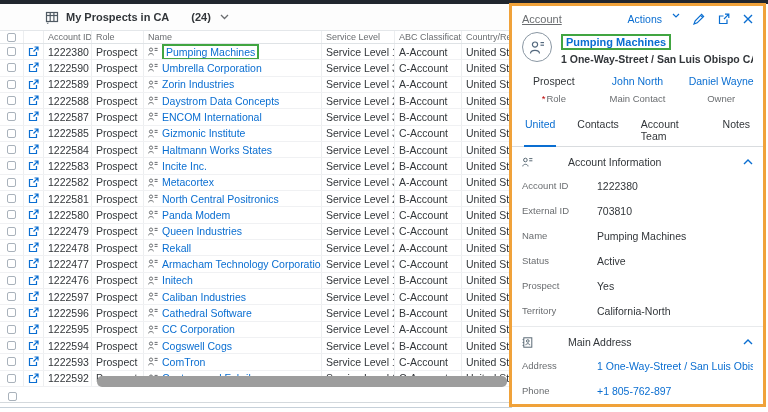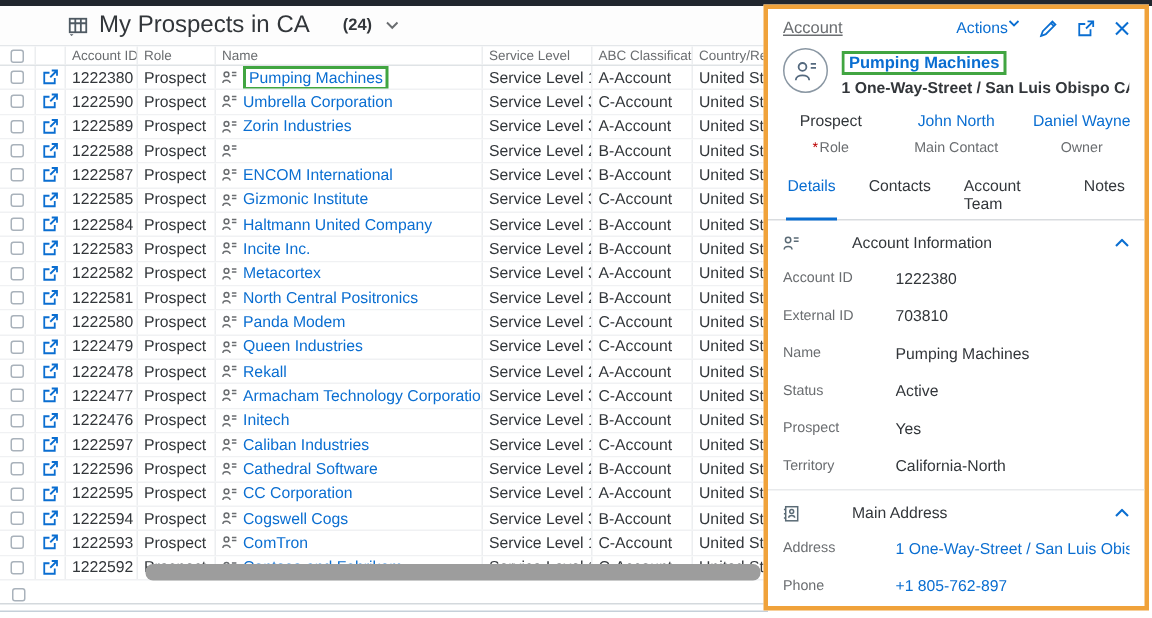"My Prospects in CA" .toolbar .ttl { font-size: 16px -> 11px; font-weight: normal -> bold }
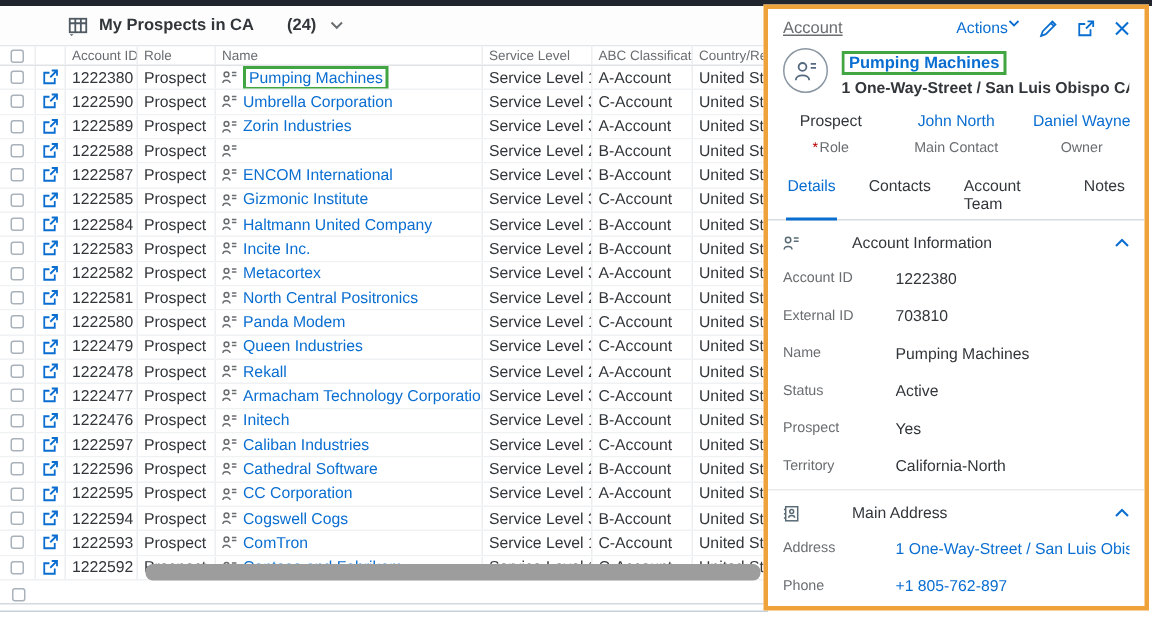"Actions" .actions-link { gap: 0 -> 10px }
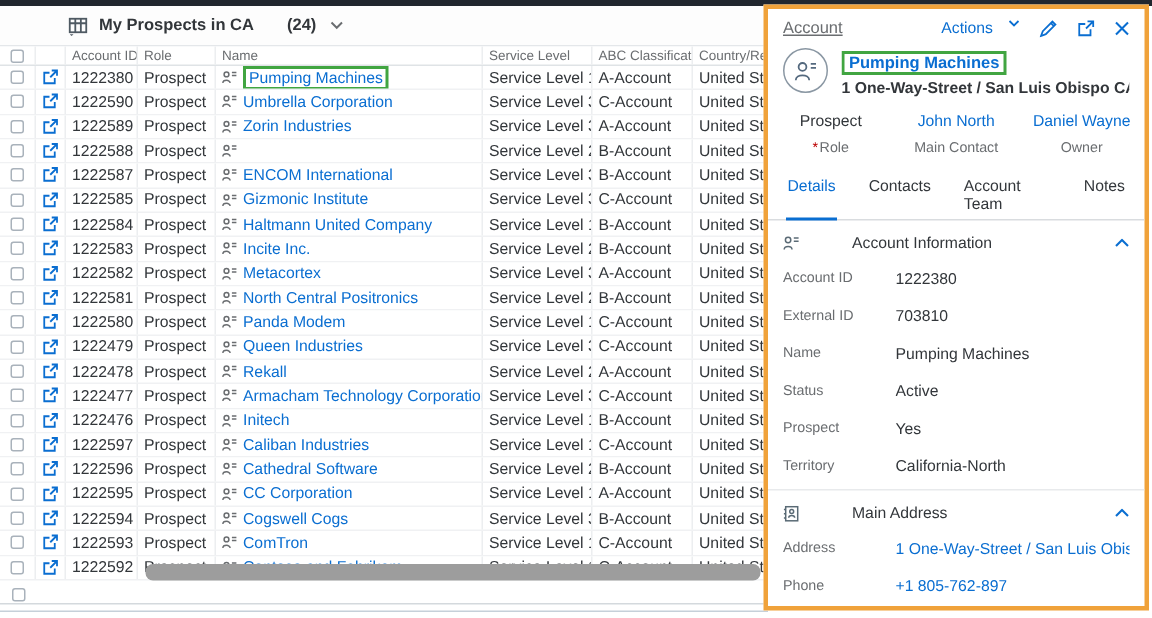"Daystrom Data Concepts" span.link { html: none -> <span>Daystrom Data Concepts</span> }
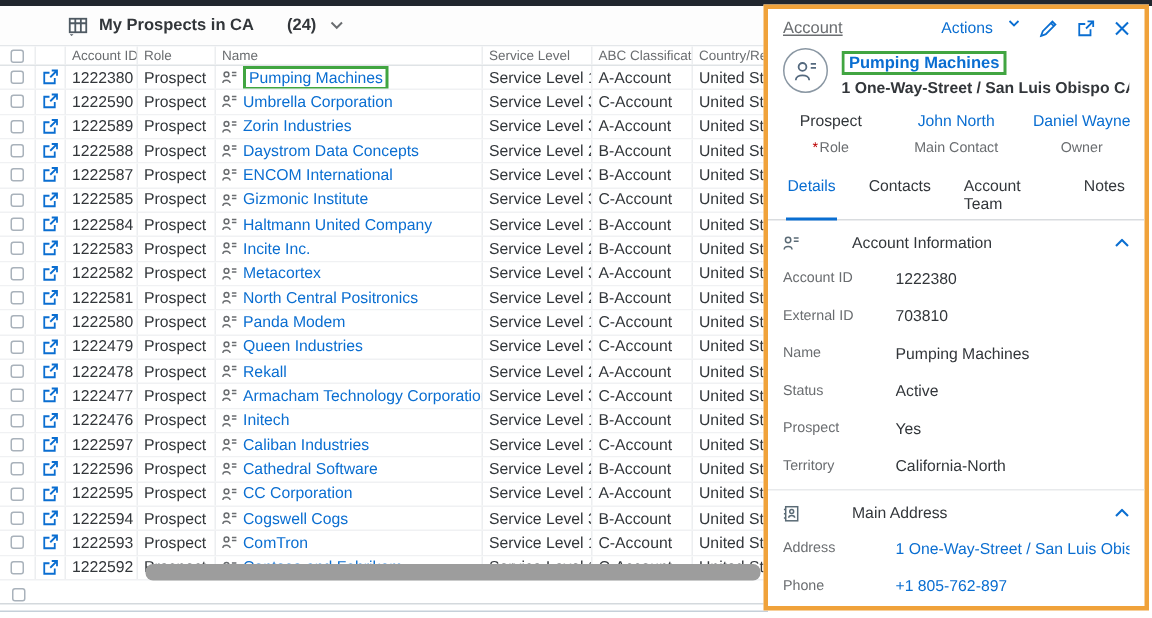"Details" div.tab { text: Details -> United }
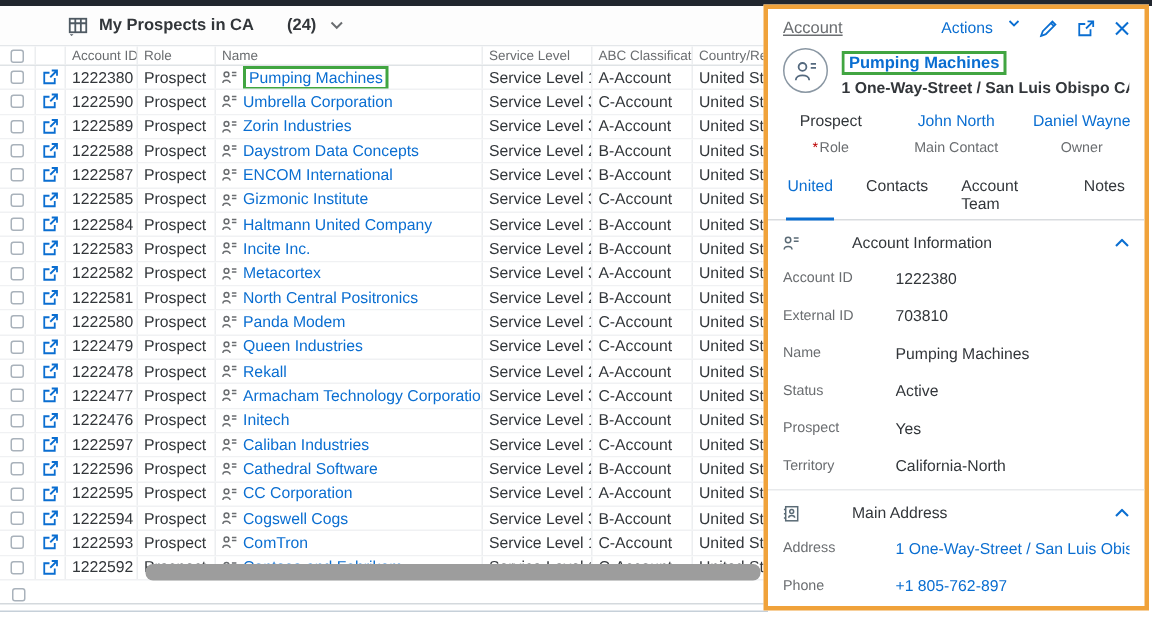"Haltmann United Company" span.link { text: United Company -> Works States }
